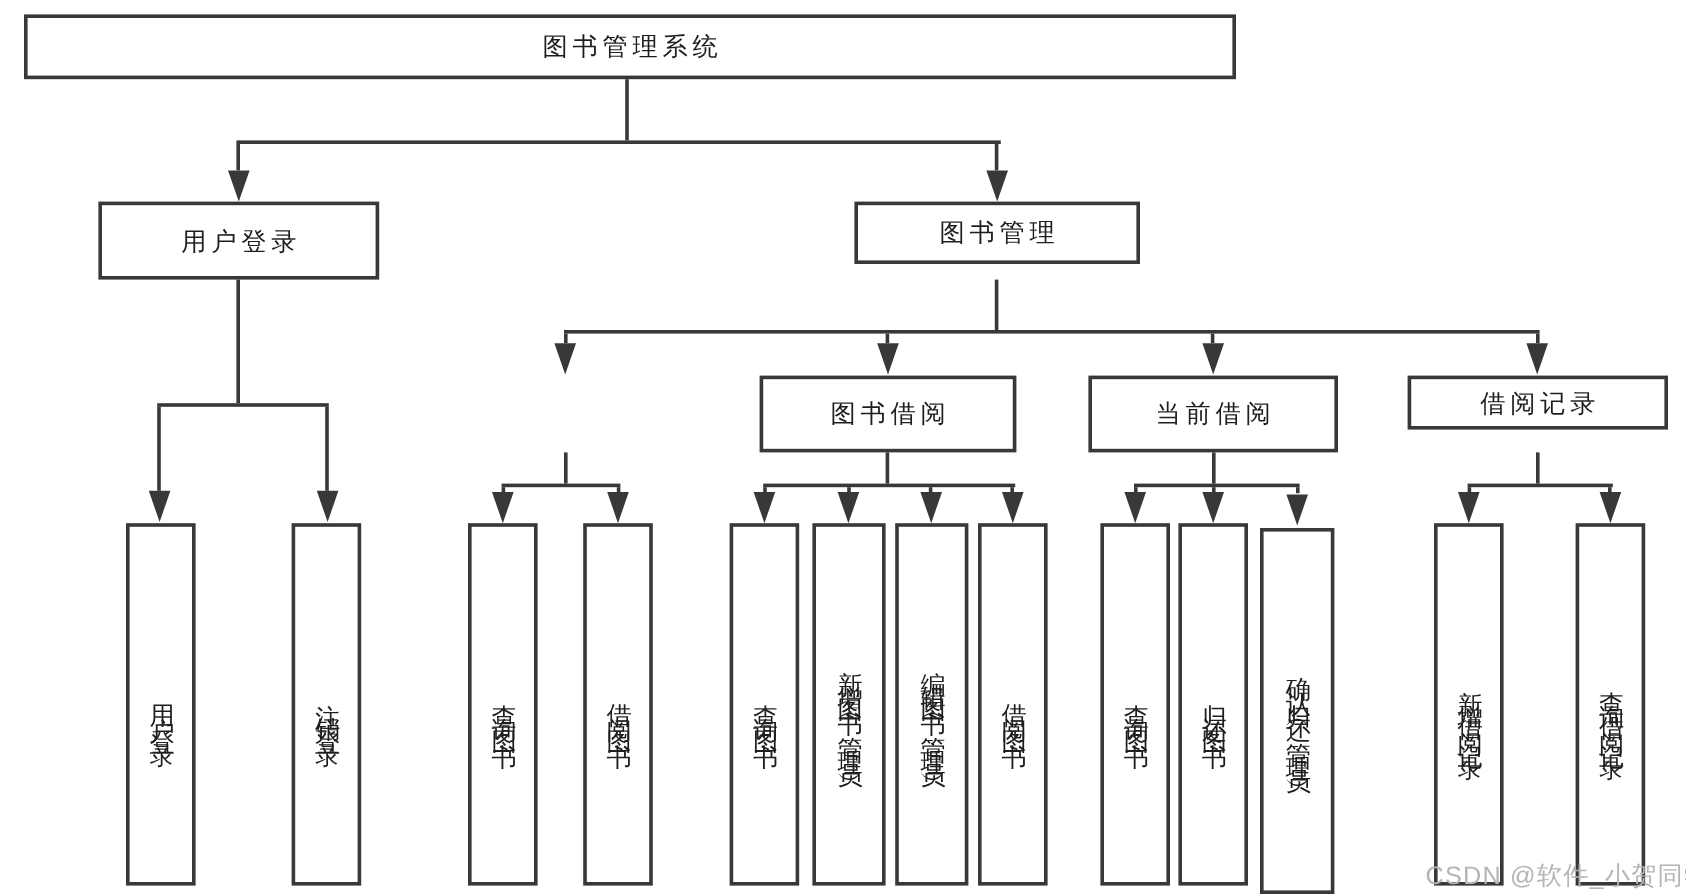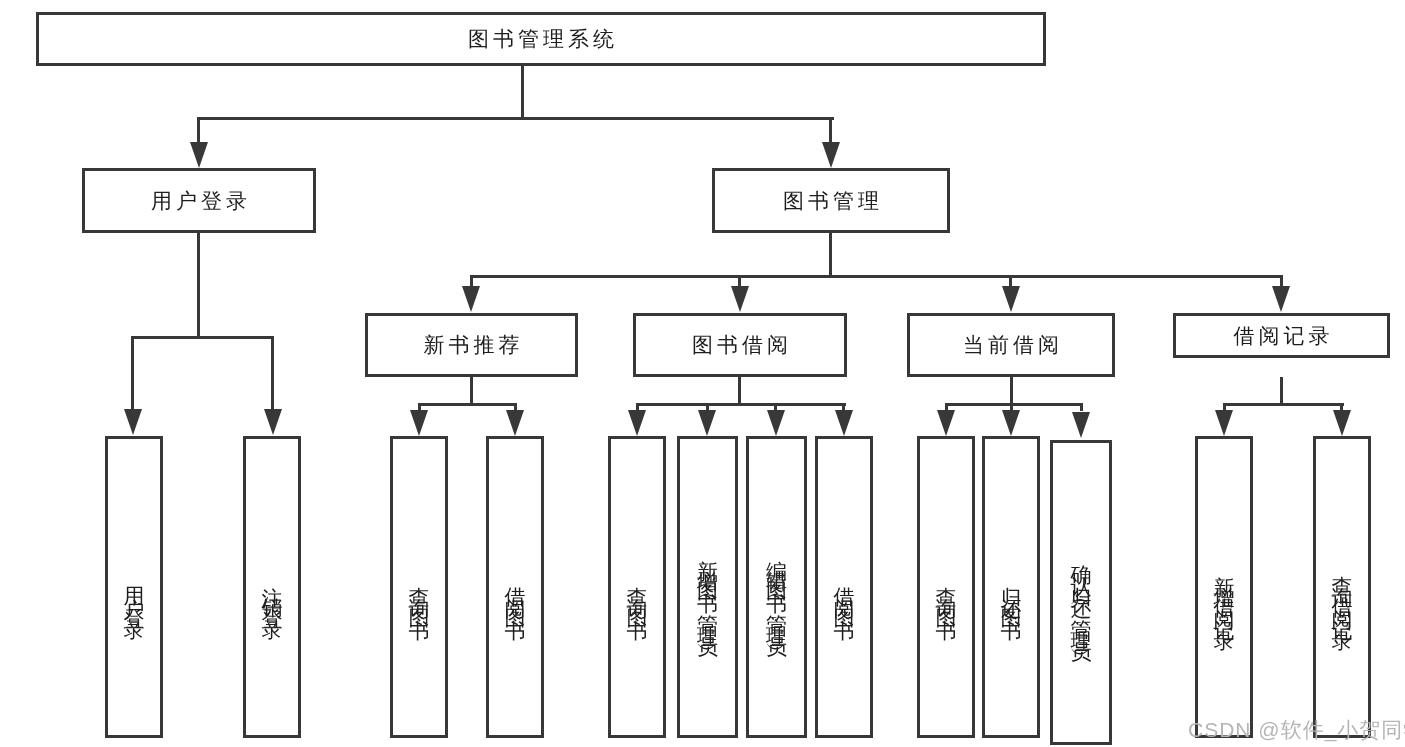"图书管理系统" div.node { margin-left: 16px -> none }
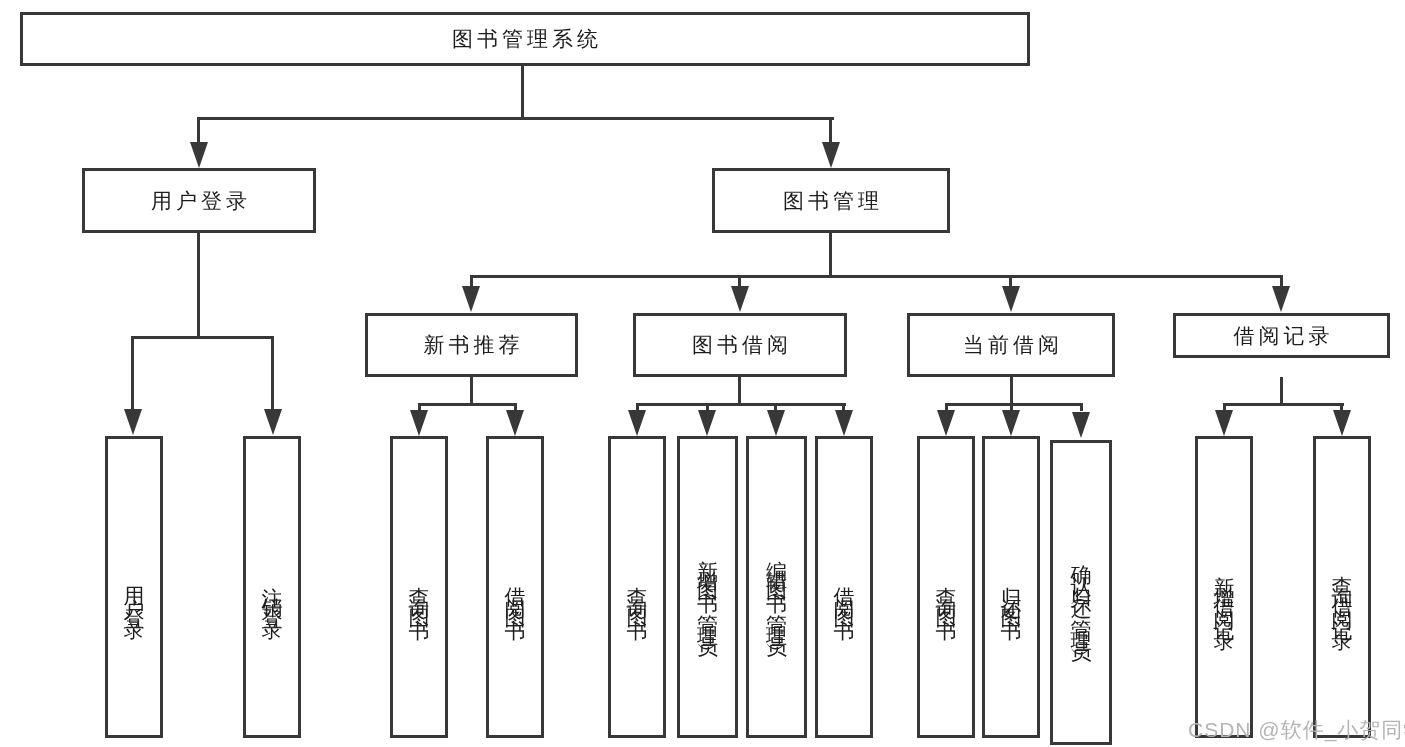"图书管理" div.node { height: 65px -> 52px }
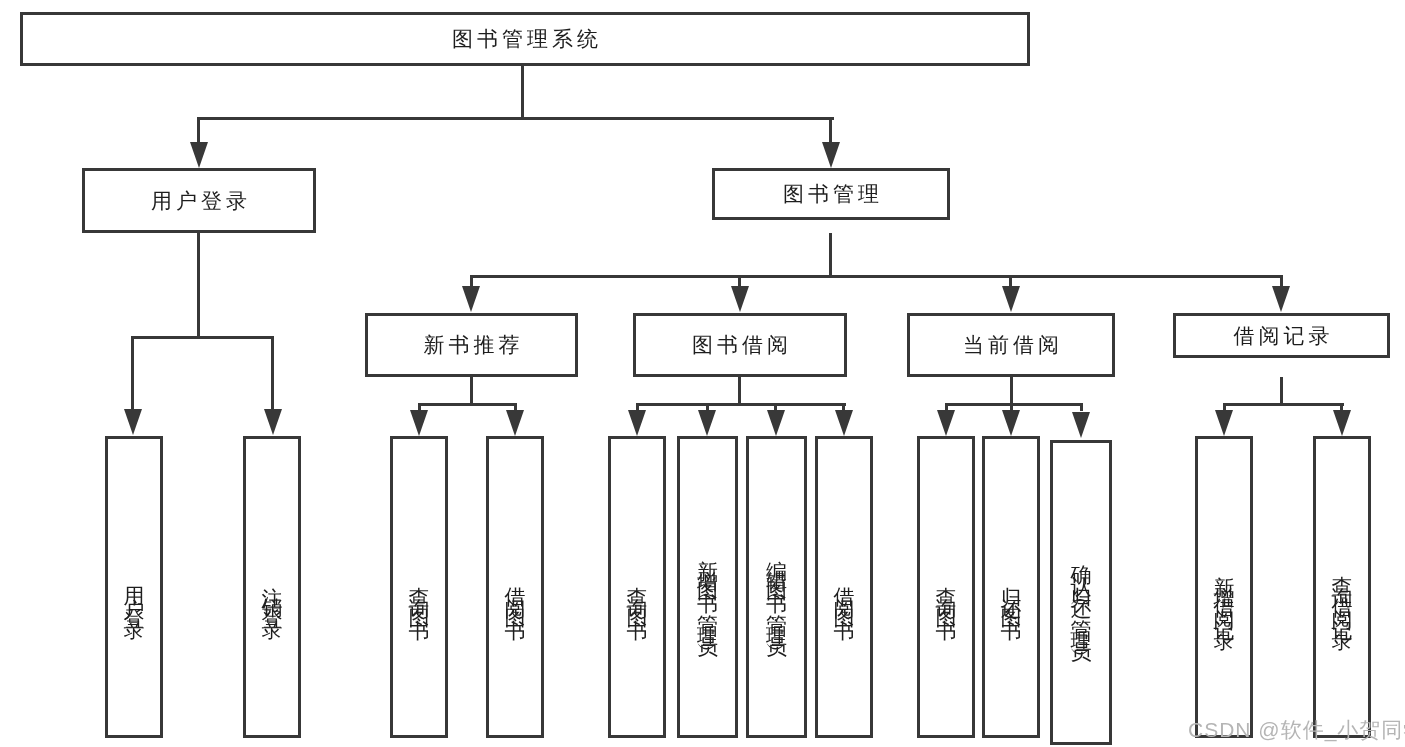"新书推荐" div.node { html: <div> <span>新书推荐</span> </div> -> none }
